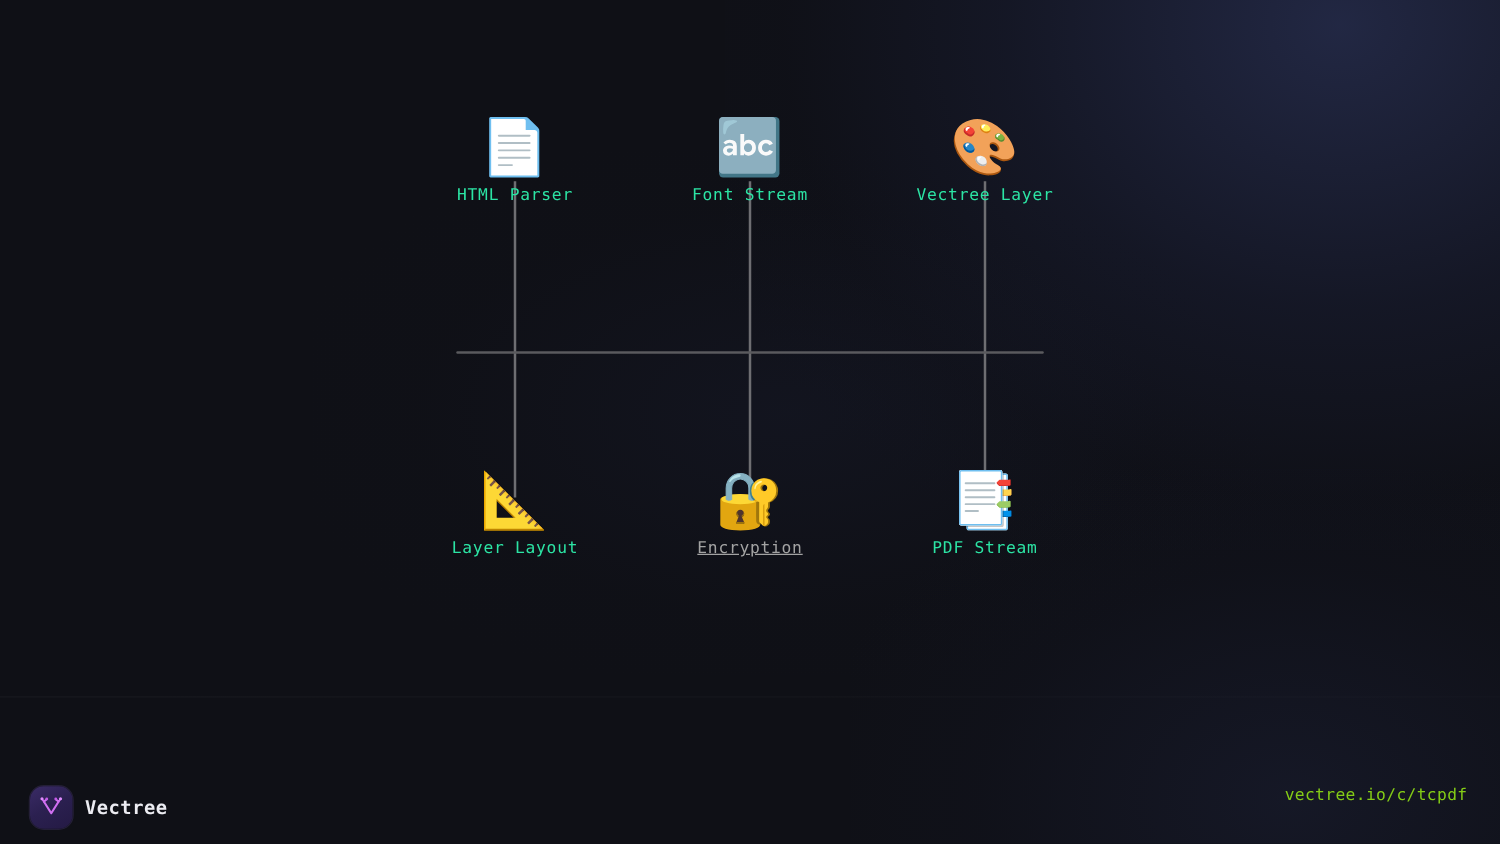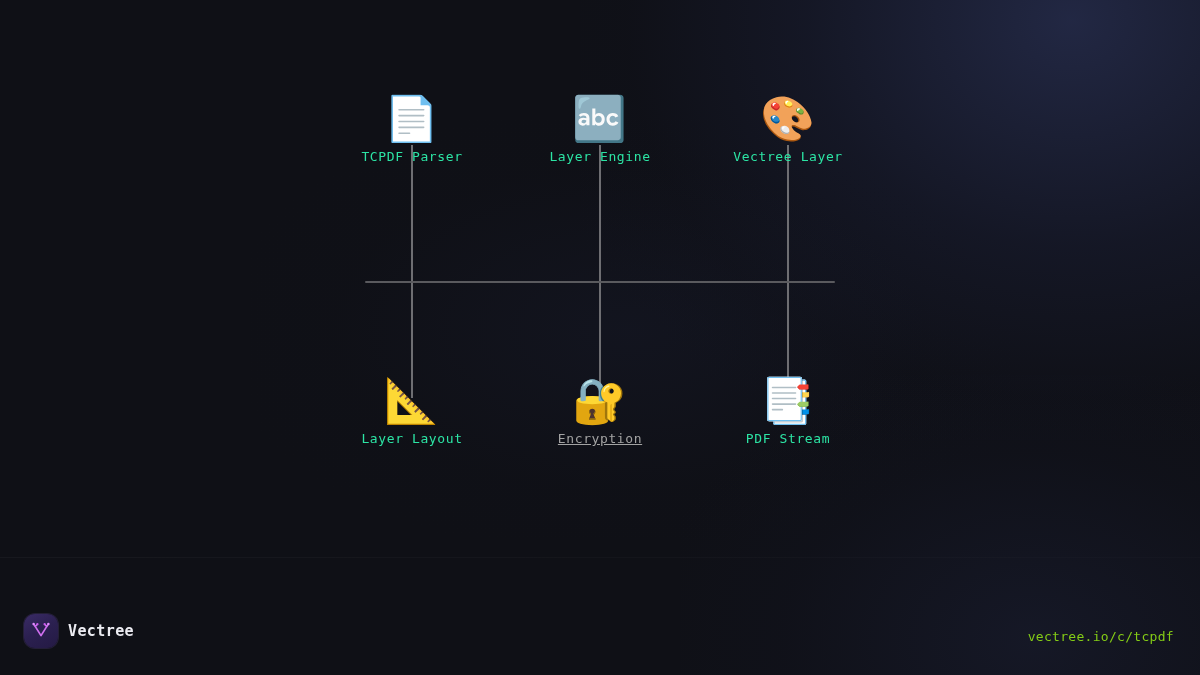"TCPDF Parser" span.node-label { text: TCPDF -> HTML }
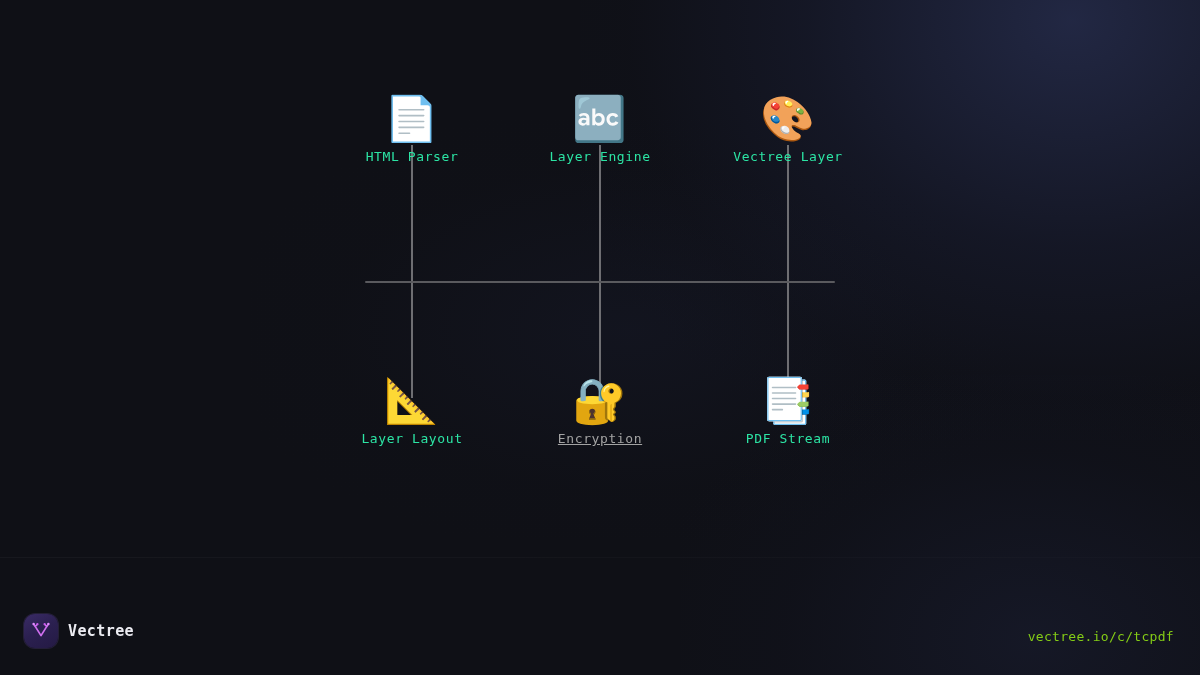"Layer Engine" span.node-label { text: Layer Engine -> Font Stream }
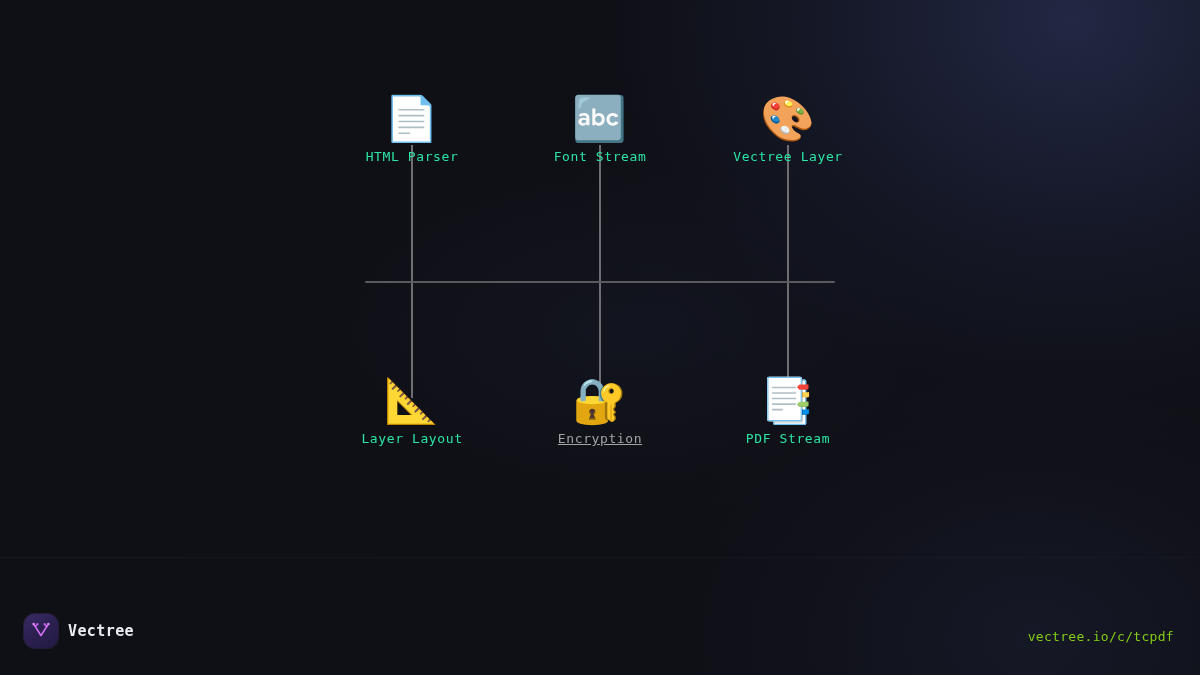"Vectree" #brand { bottom: 19px -> 4px }
